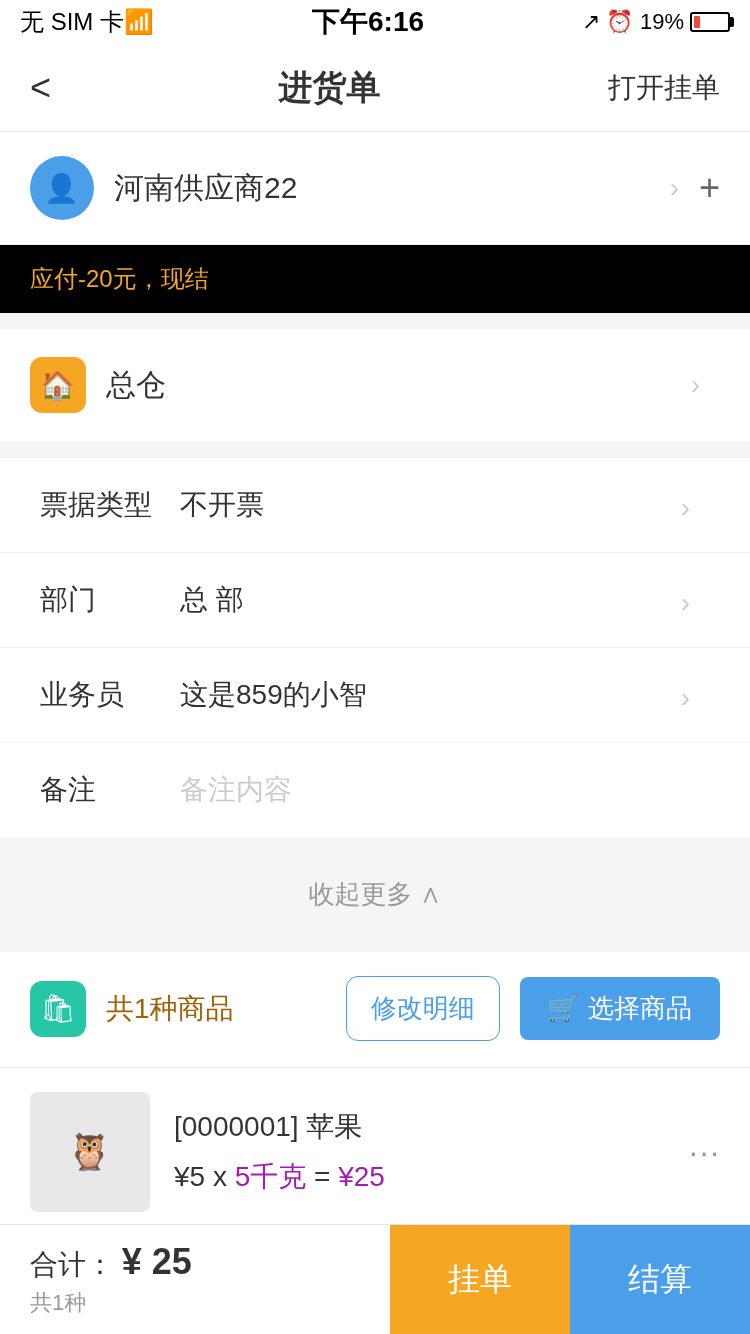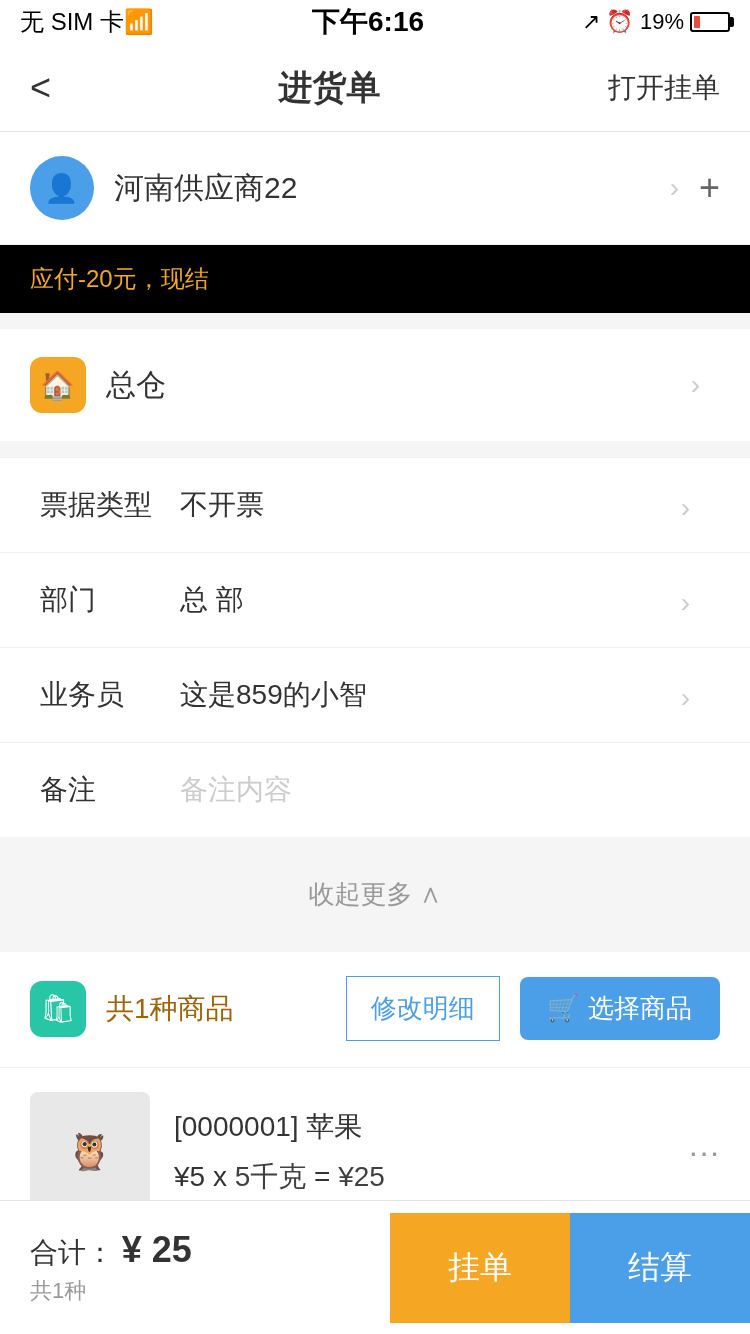"修改明细" .btn-outline { border-radius: 0 -> 12px }
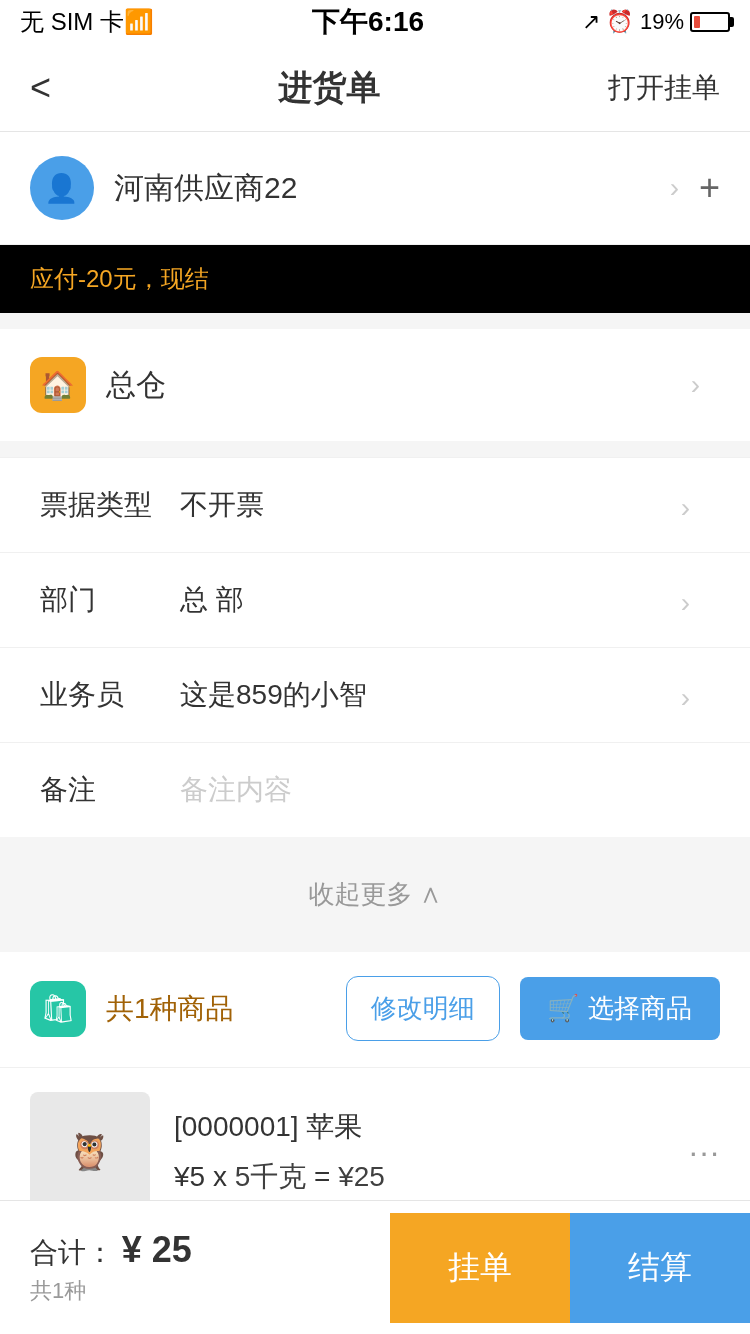"5千克" .price-blue { color: #404040 -> #a21caf }
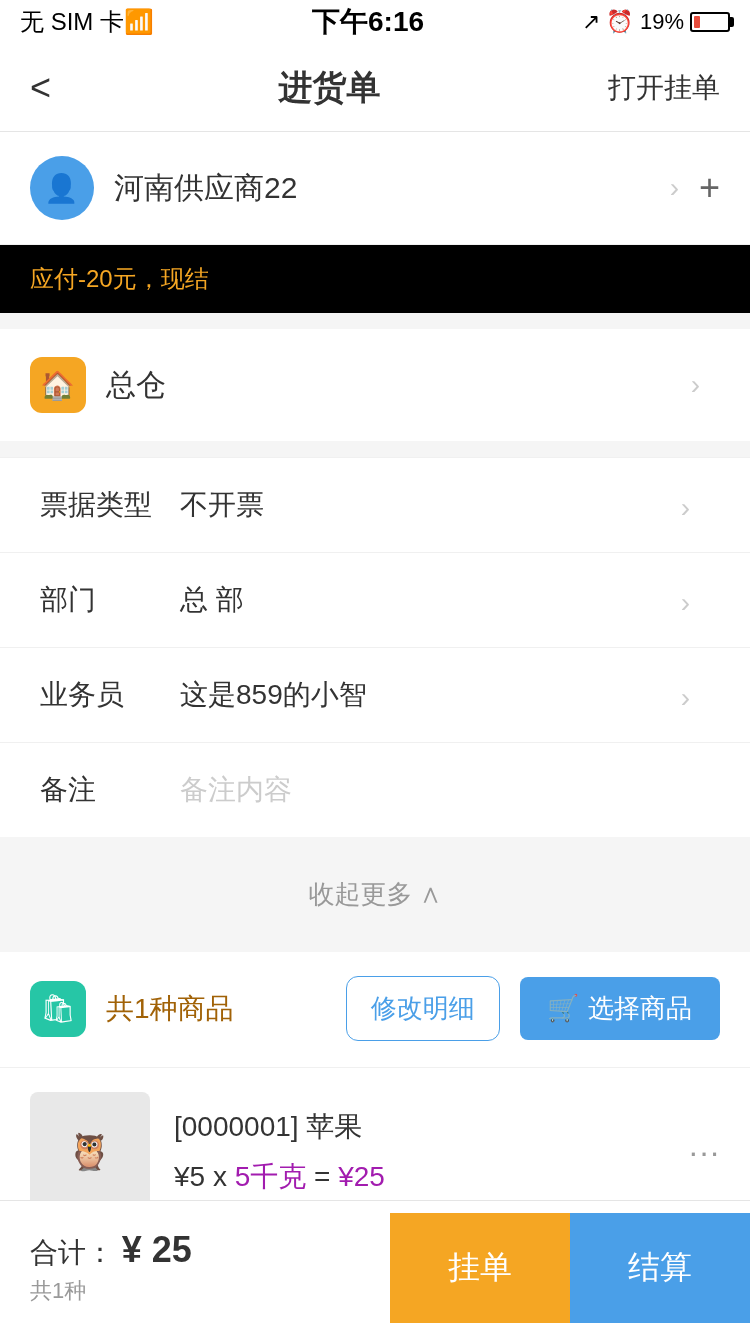"合计： ¥ 25" .bottom-bar { align-items: center -> none; height: 134px -> 110px }
